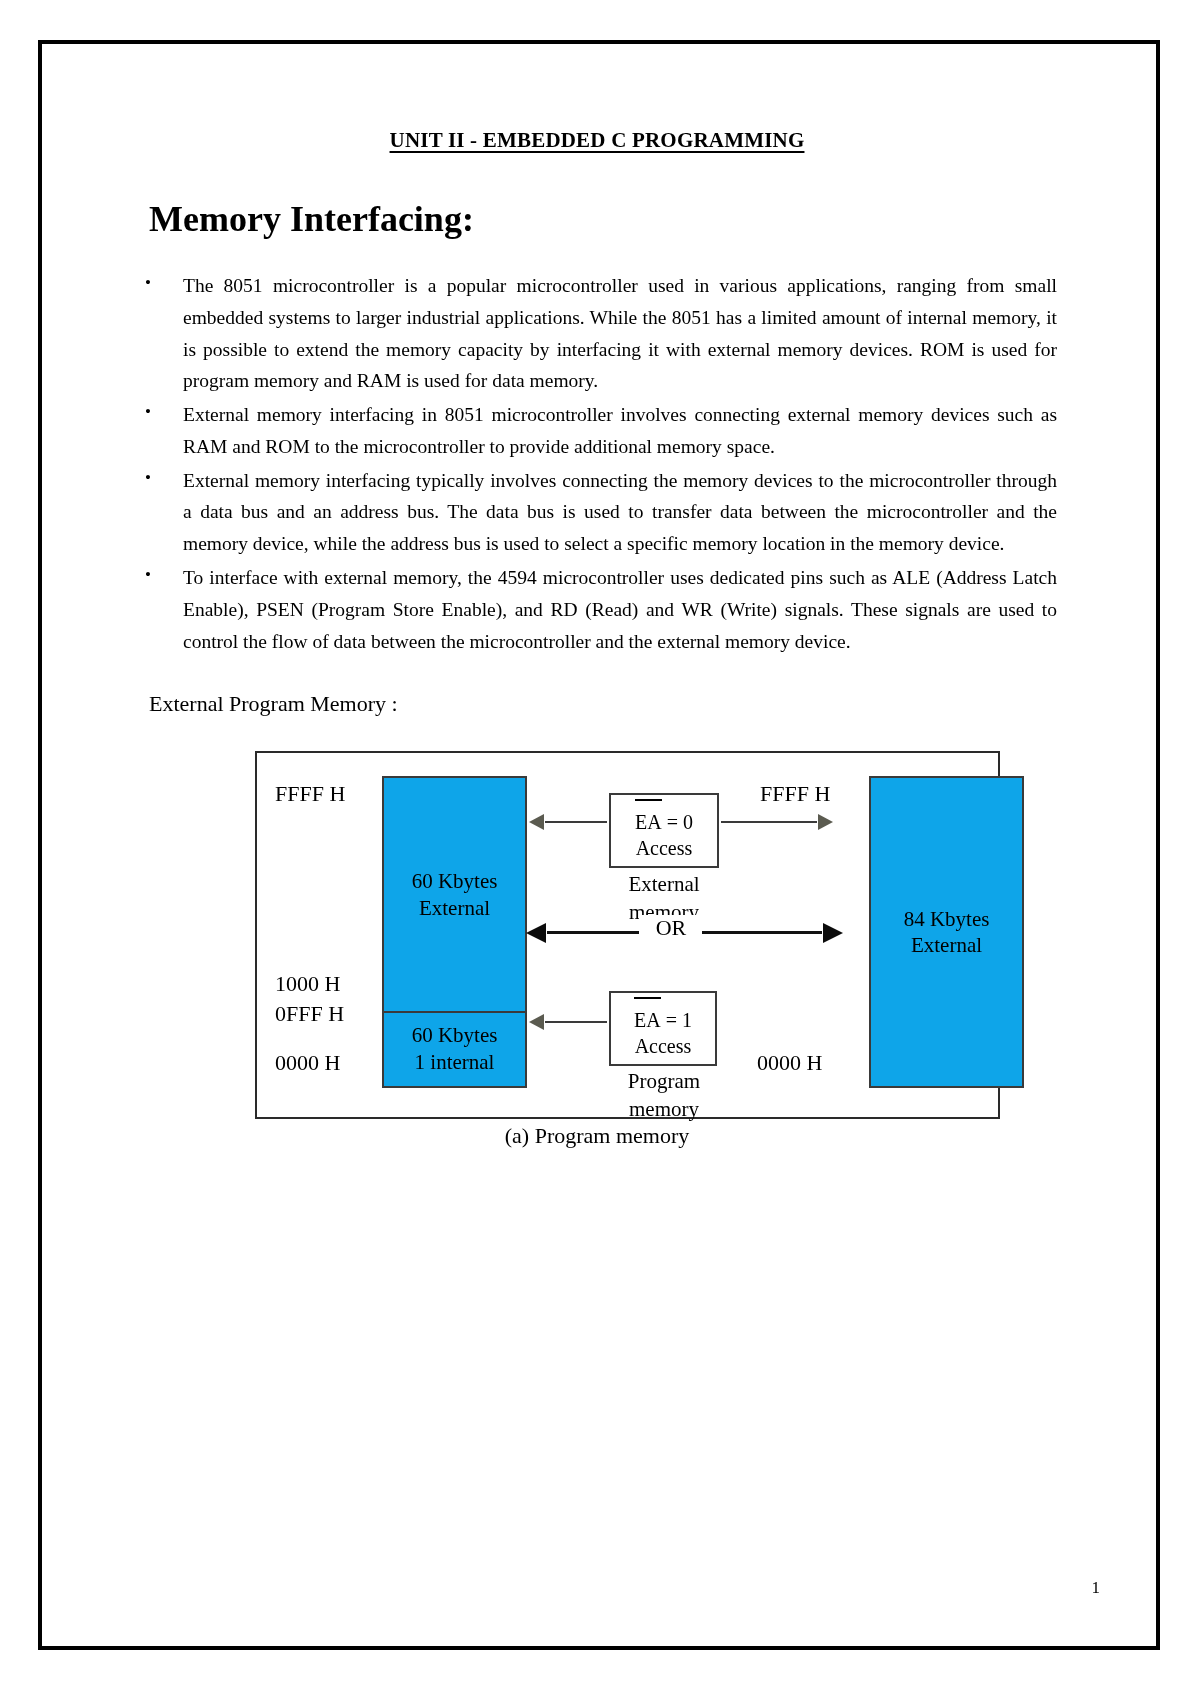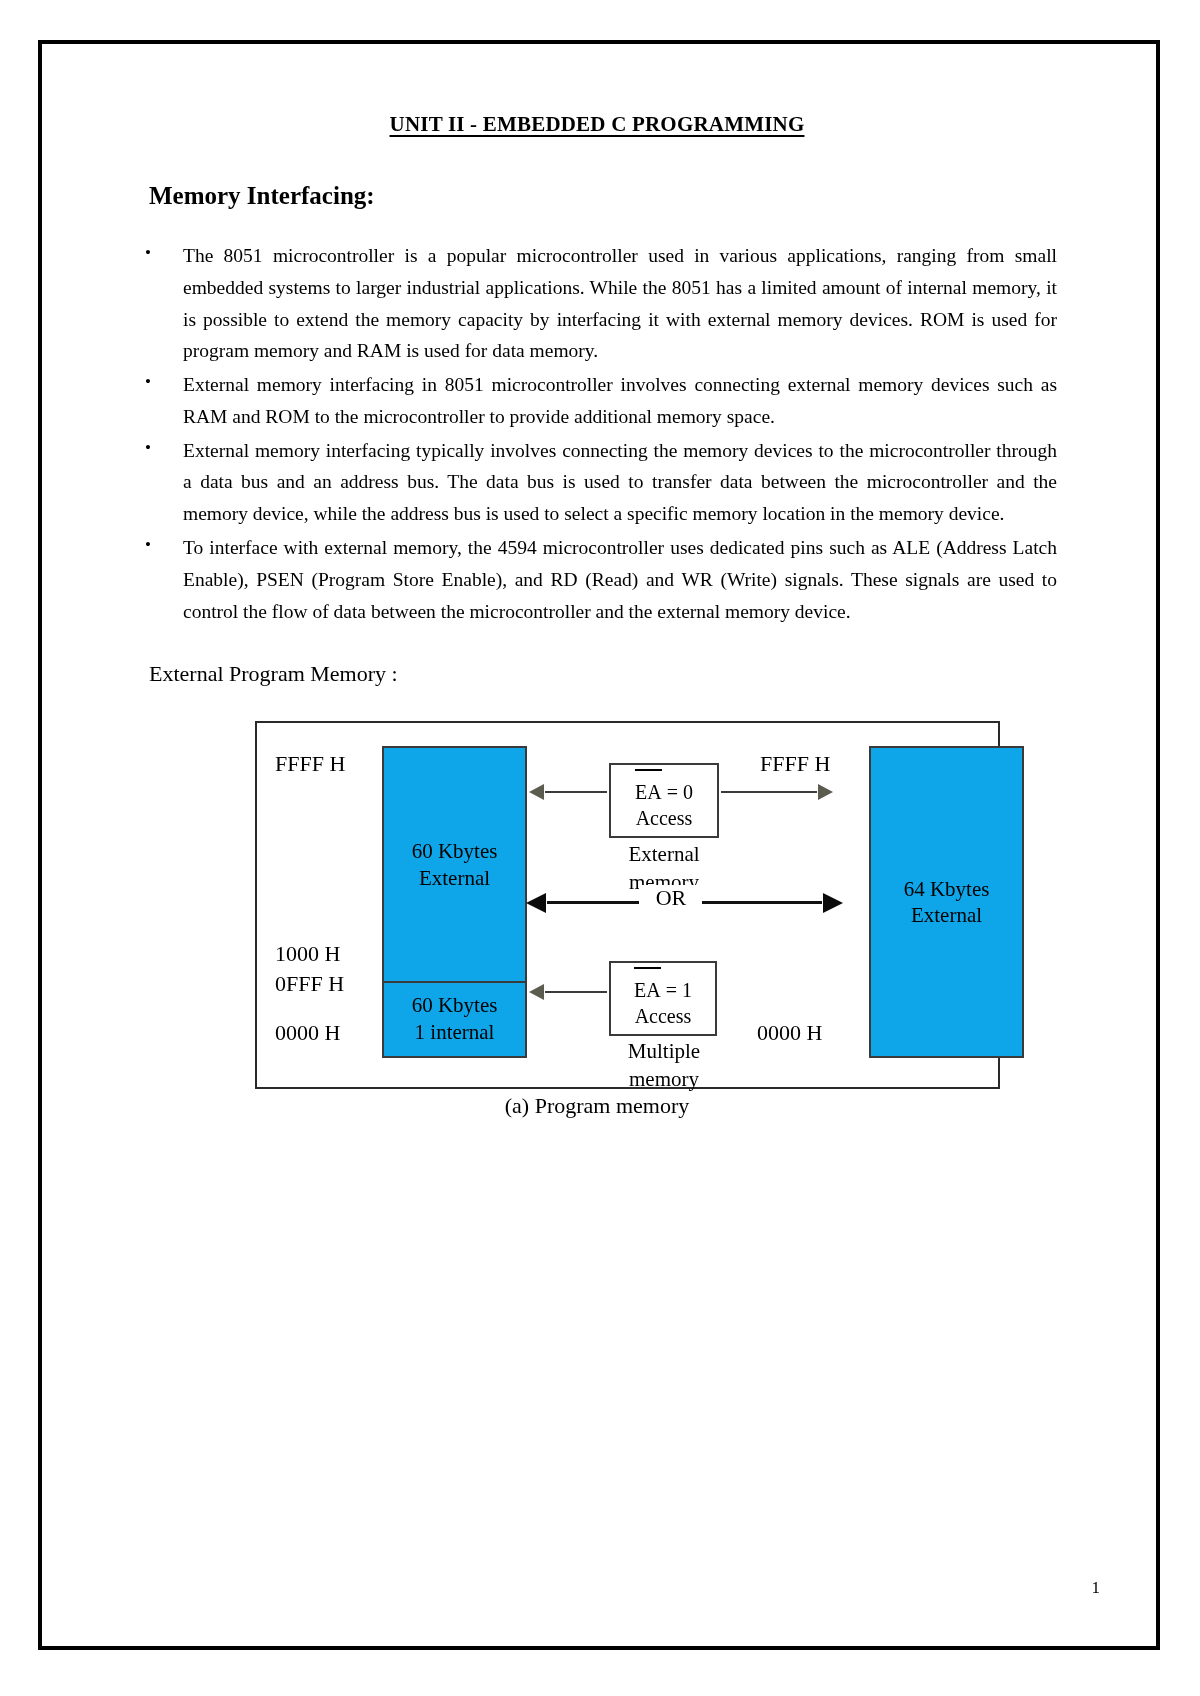"UNIT II - EMBEDDED C" .page-inner { top: 46px -> 62px }
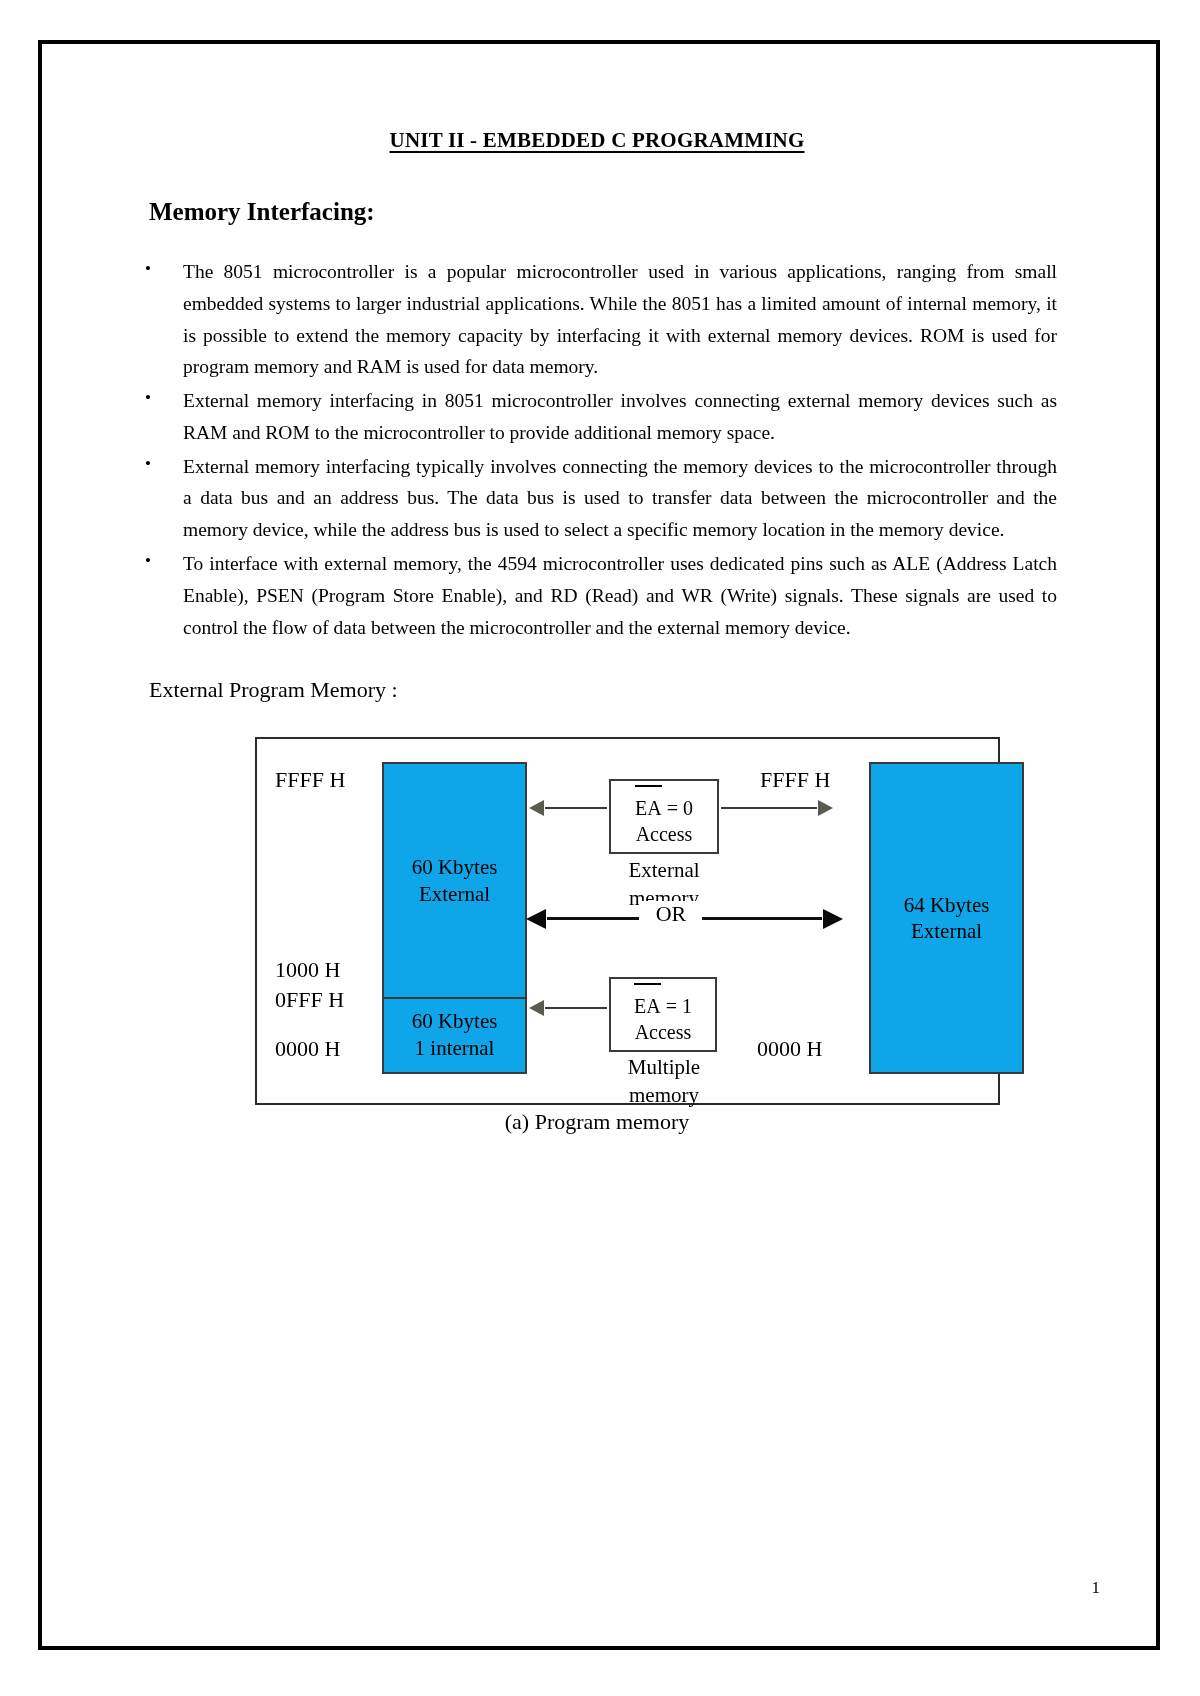"Memory Interfacing:" .section-title { font-size: 25px -> 36px }
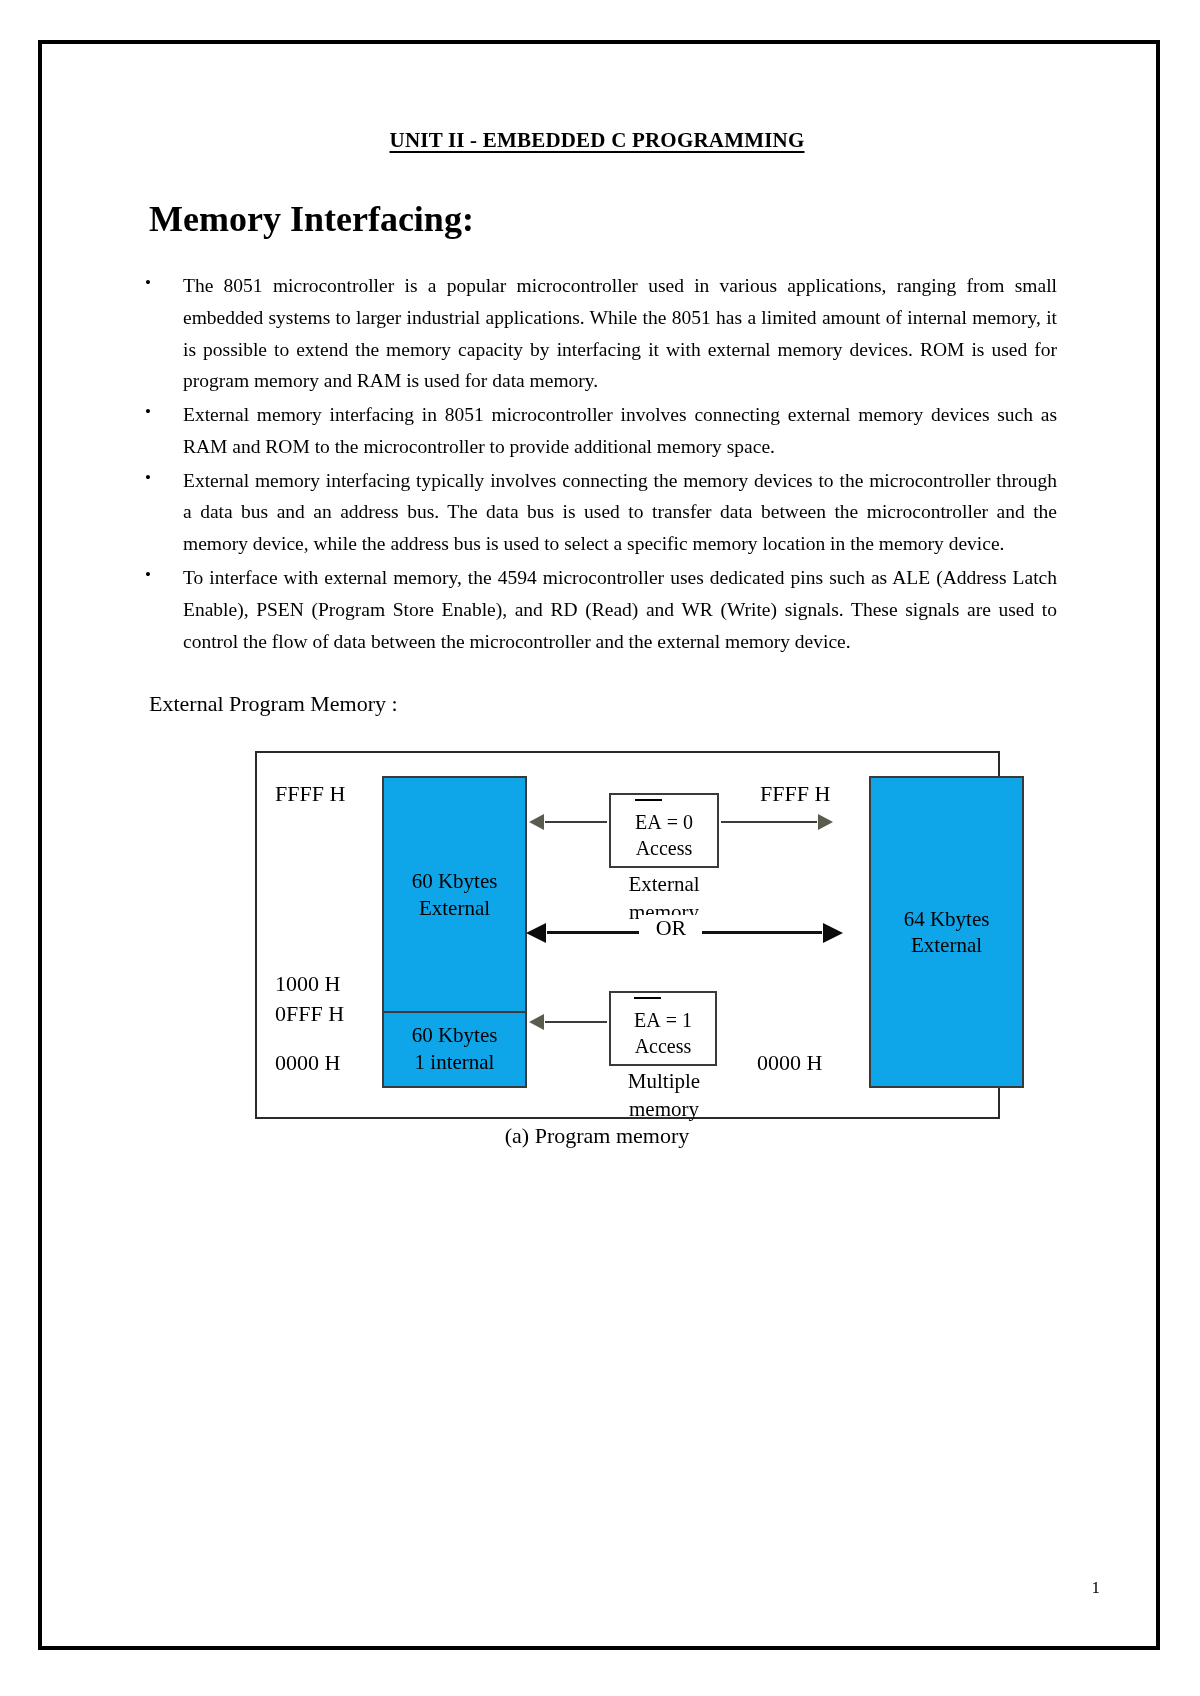"64 Kbytes" div { text: 64 -> 84 }
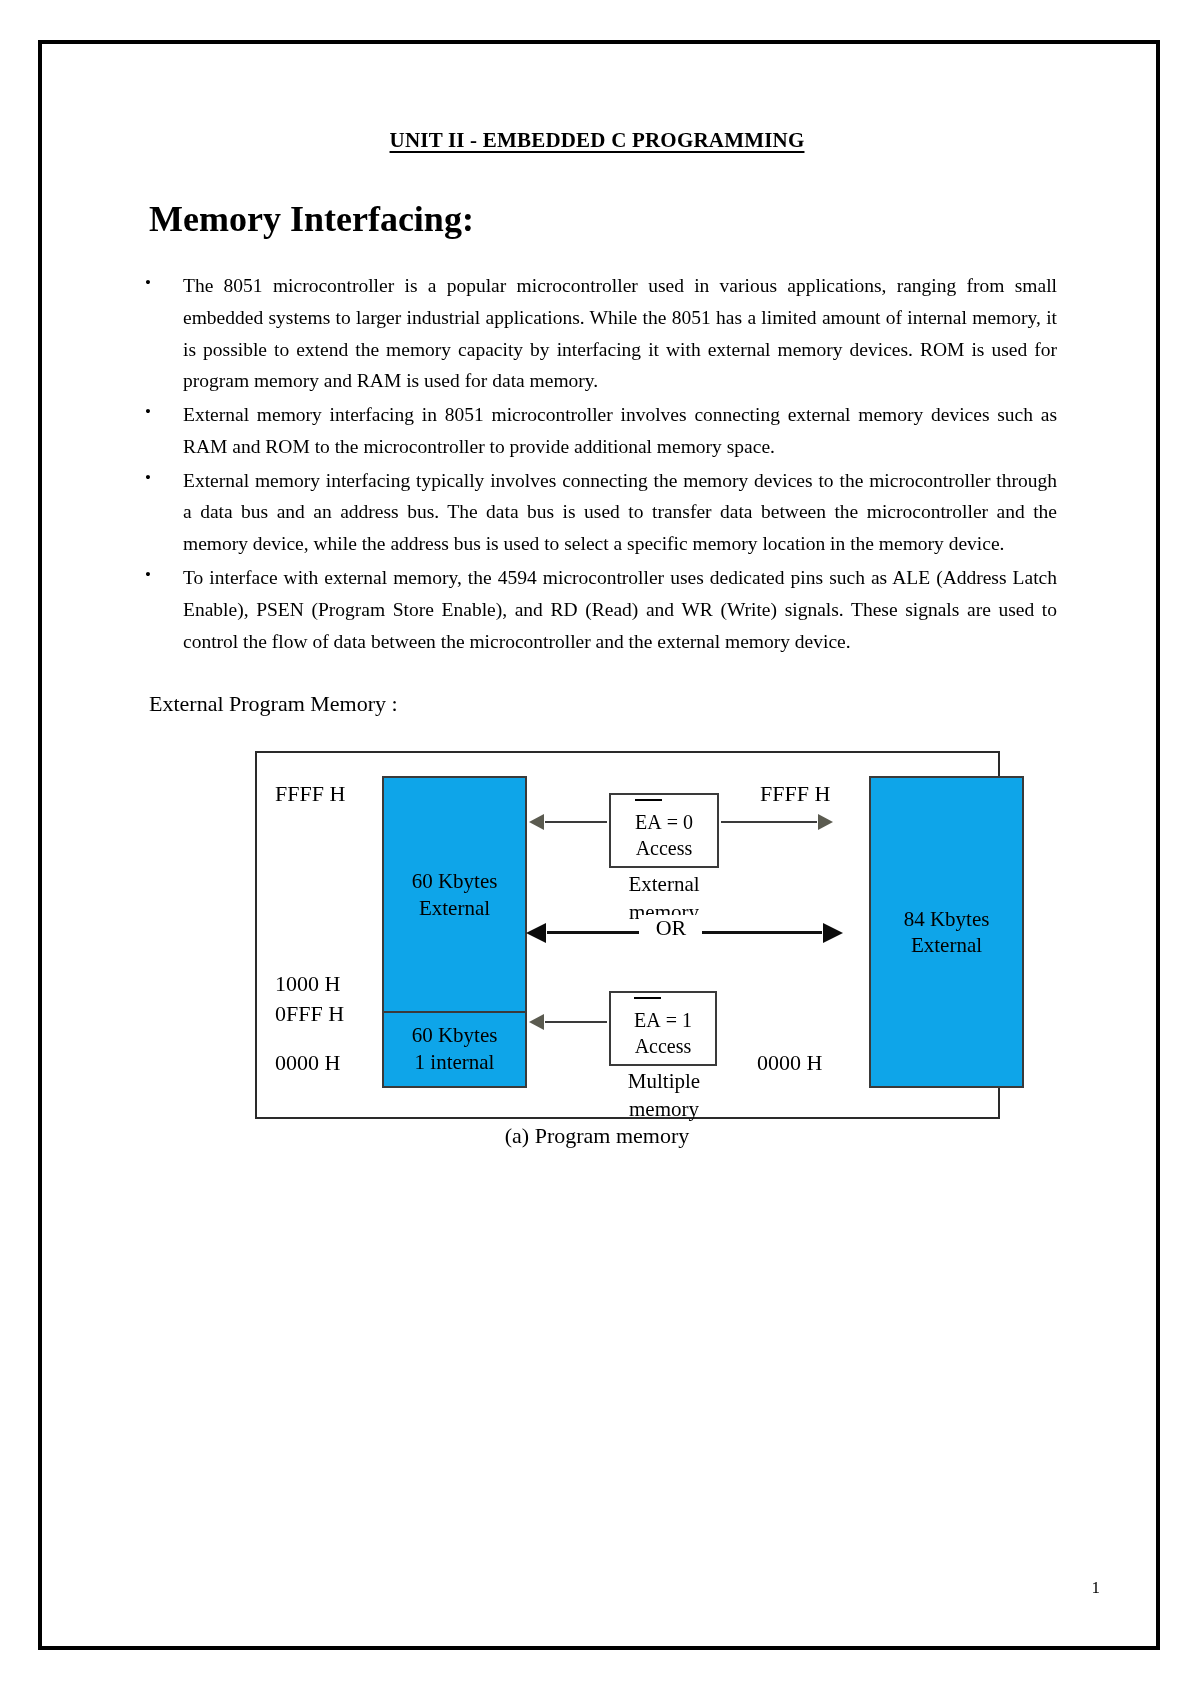"Multiple" div { text: Multiple -> Program }
